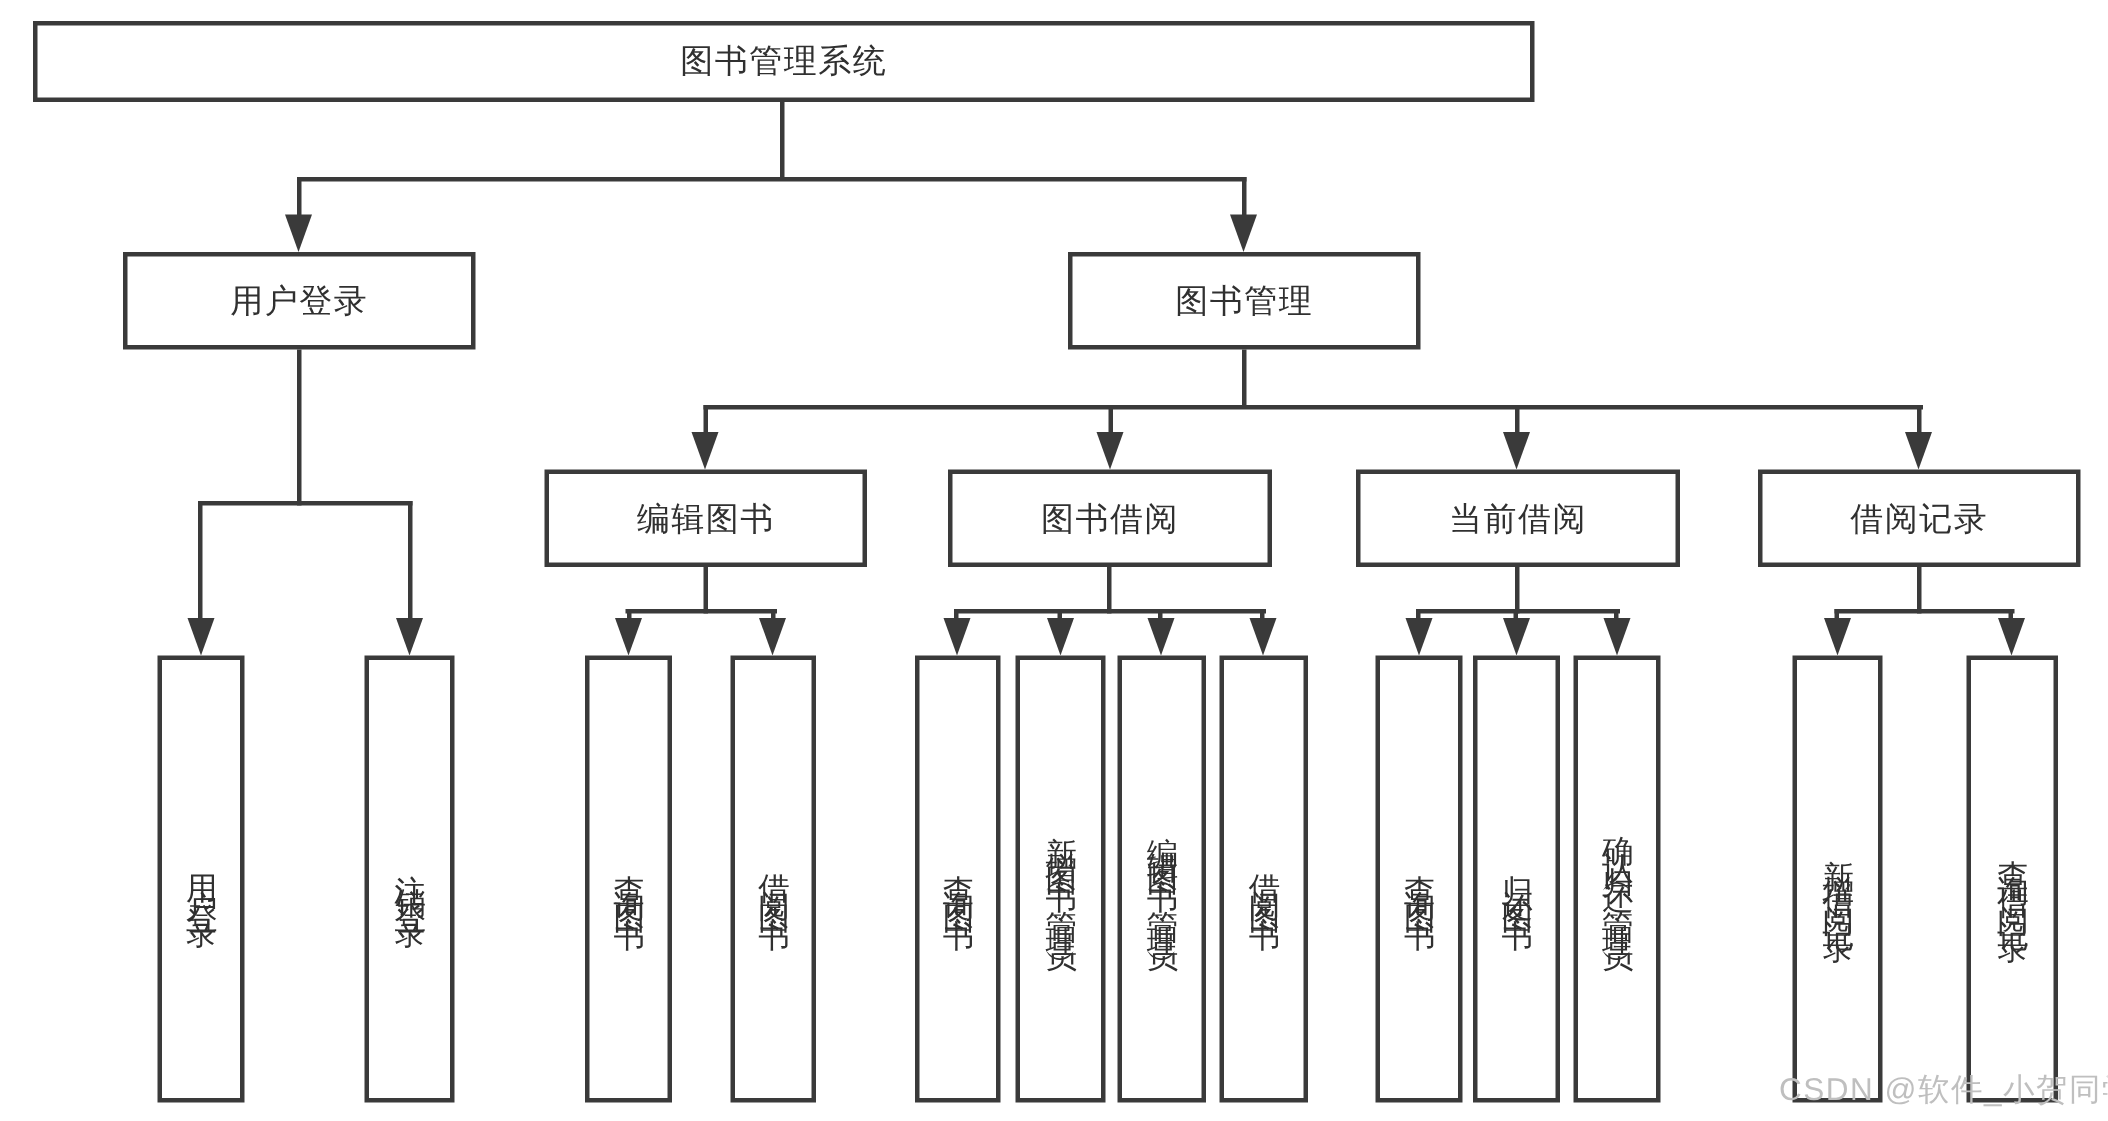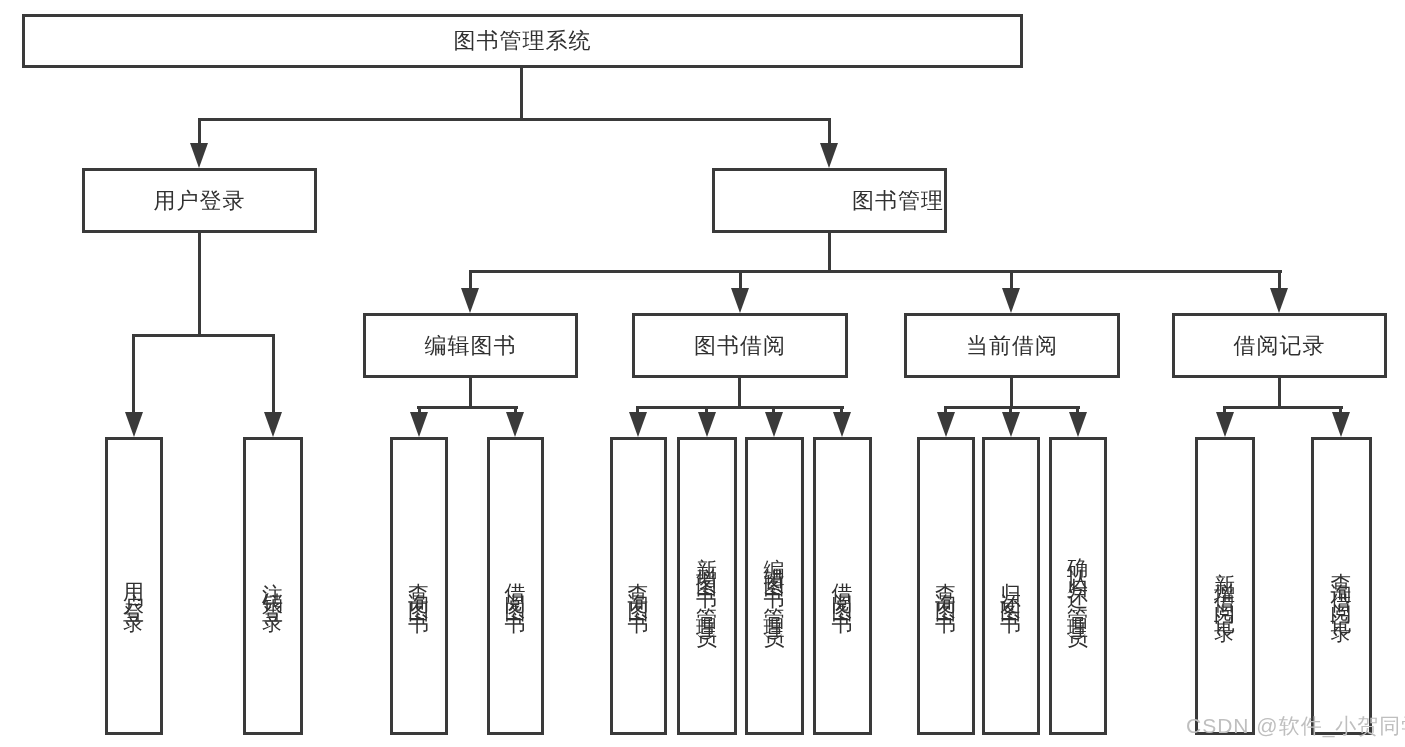"图书管理" div.box { justify-content: flex-end -> none }
